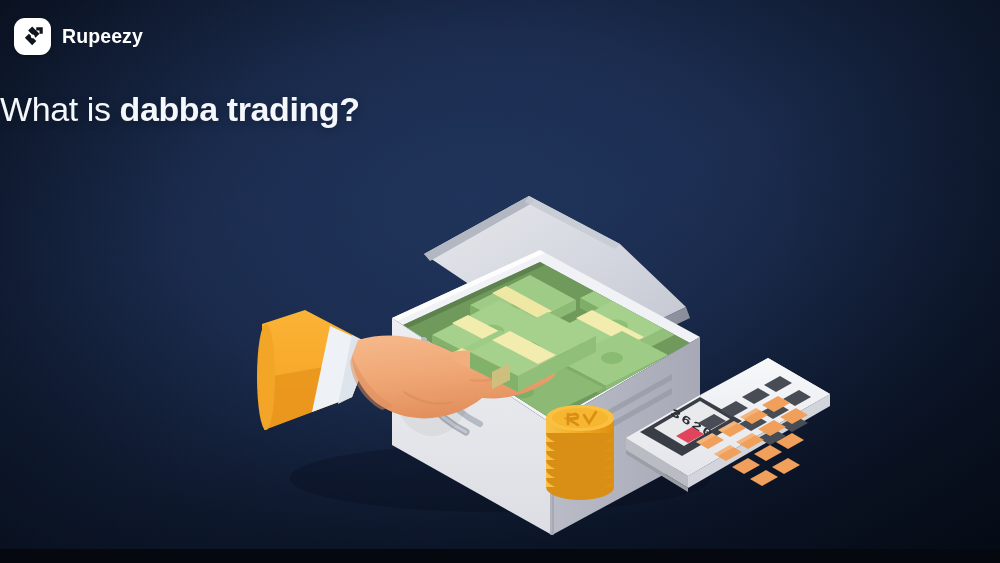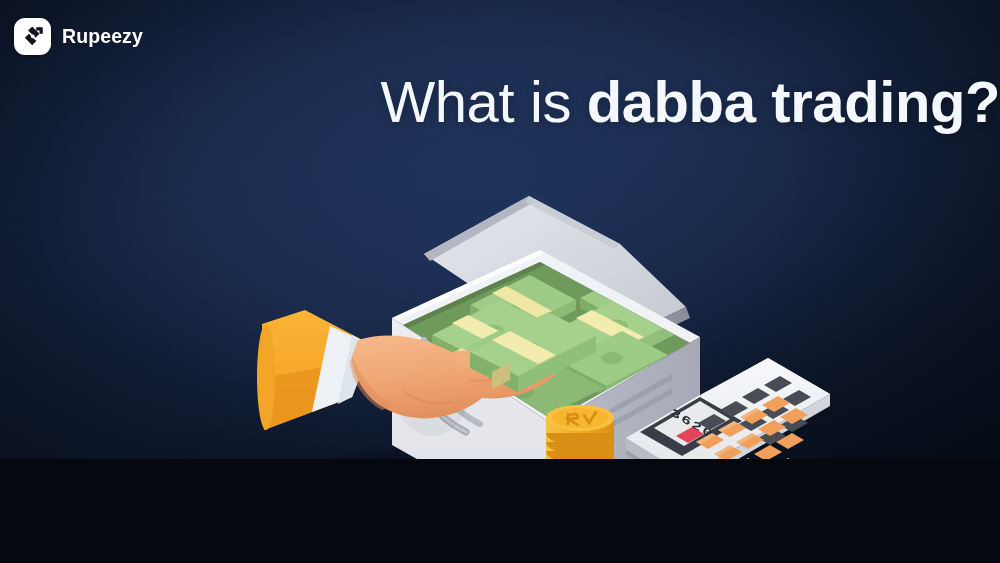"Rupeezy" .stage { height: 459px -> 549px }
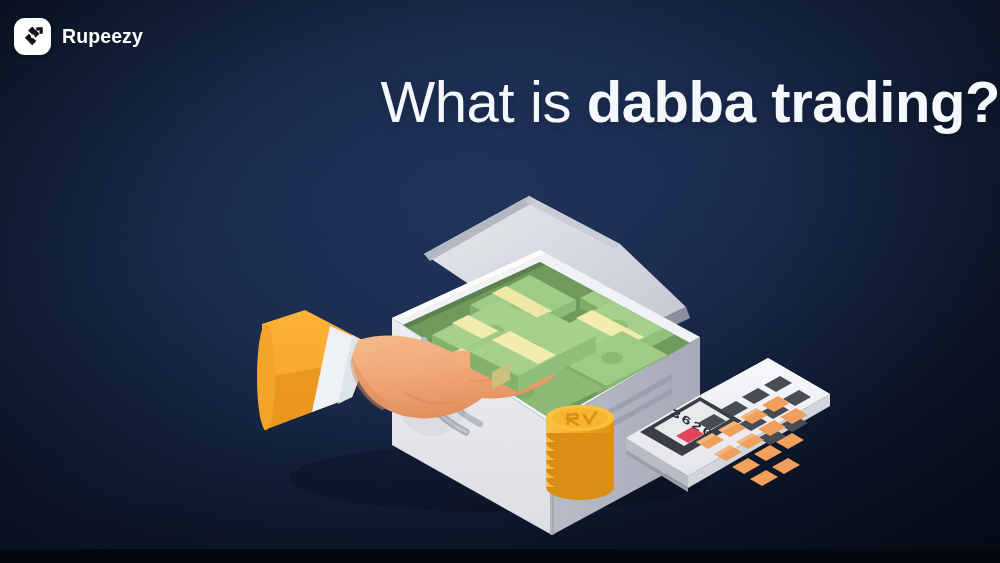"What is dabba trading?" .headline { font-size: 58px -> 34px; text-align: right -> left; top: 72px -> 92px }
